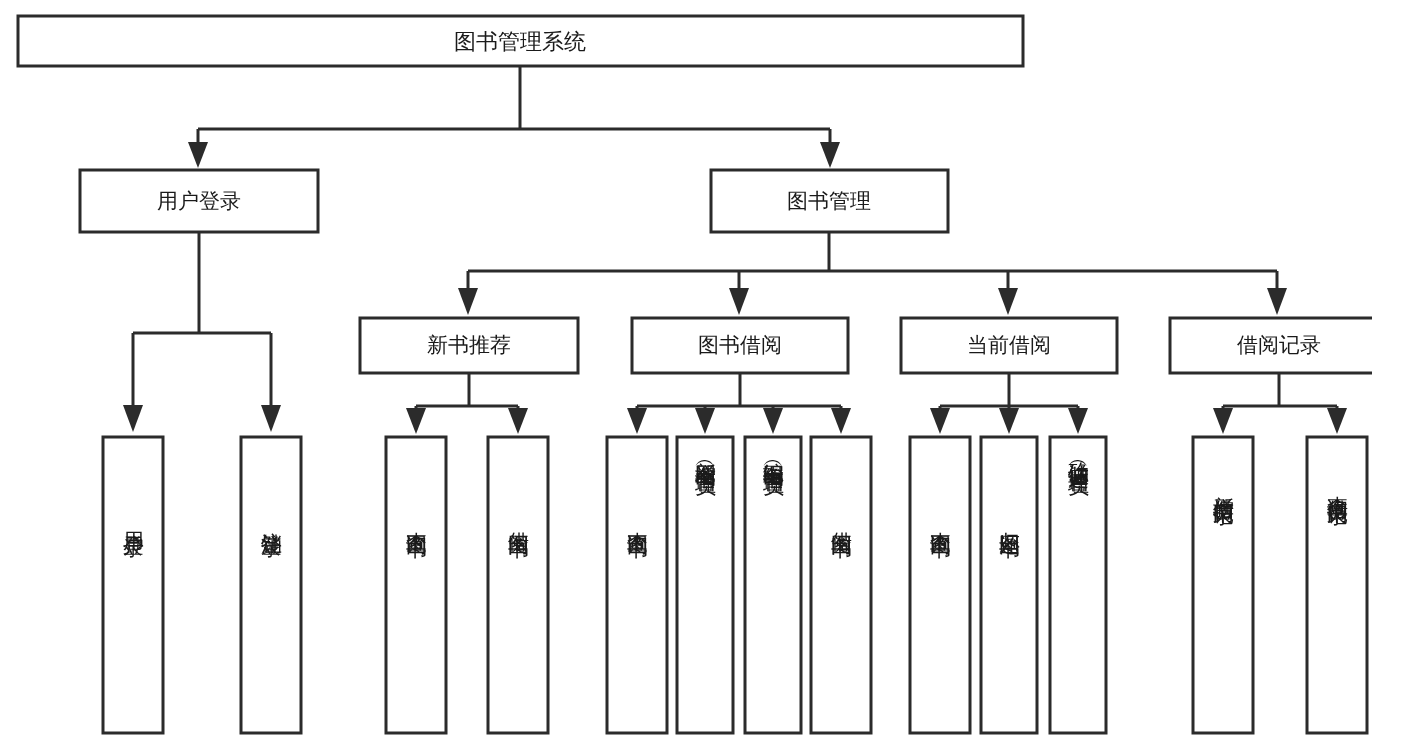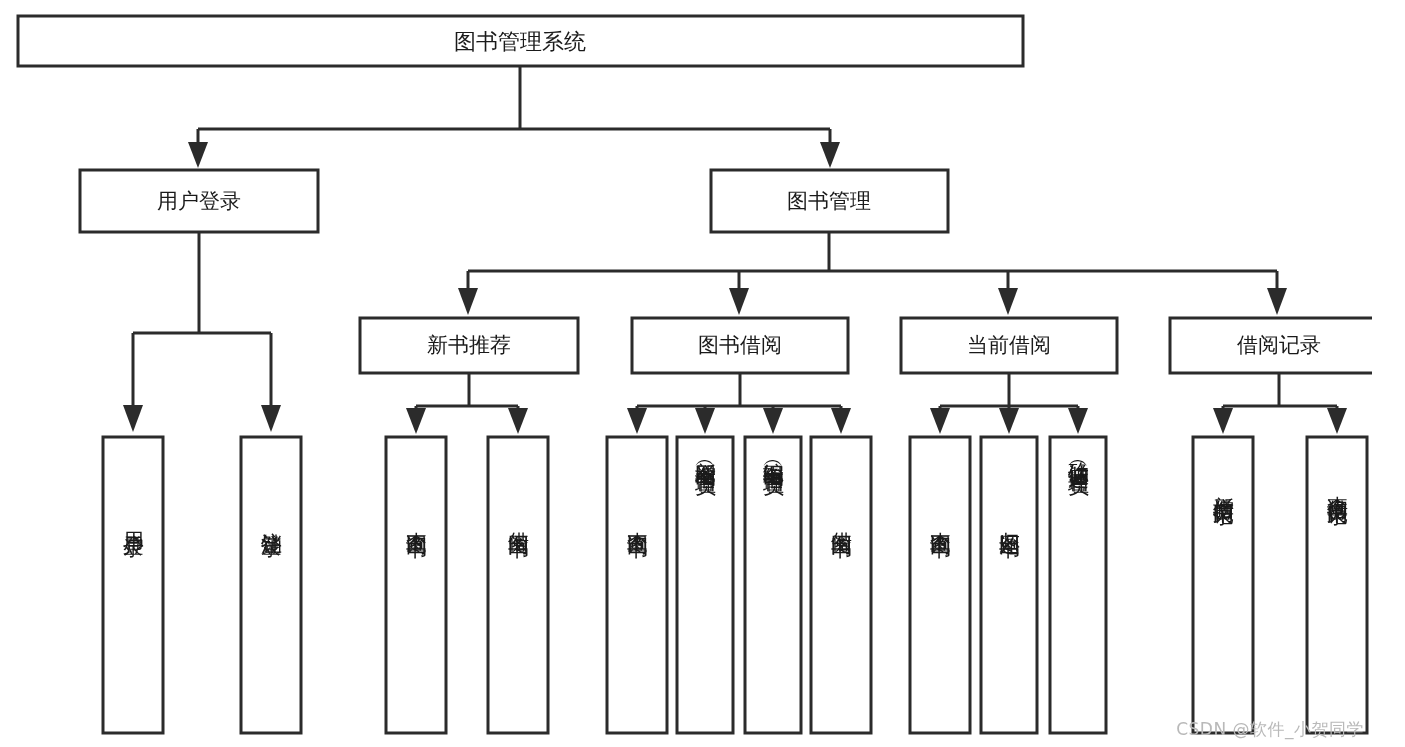"CSDN @软件_小贺同学" div.watermark { html: <div>CSDN @软件_小贺同学</div> -> none }
